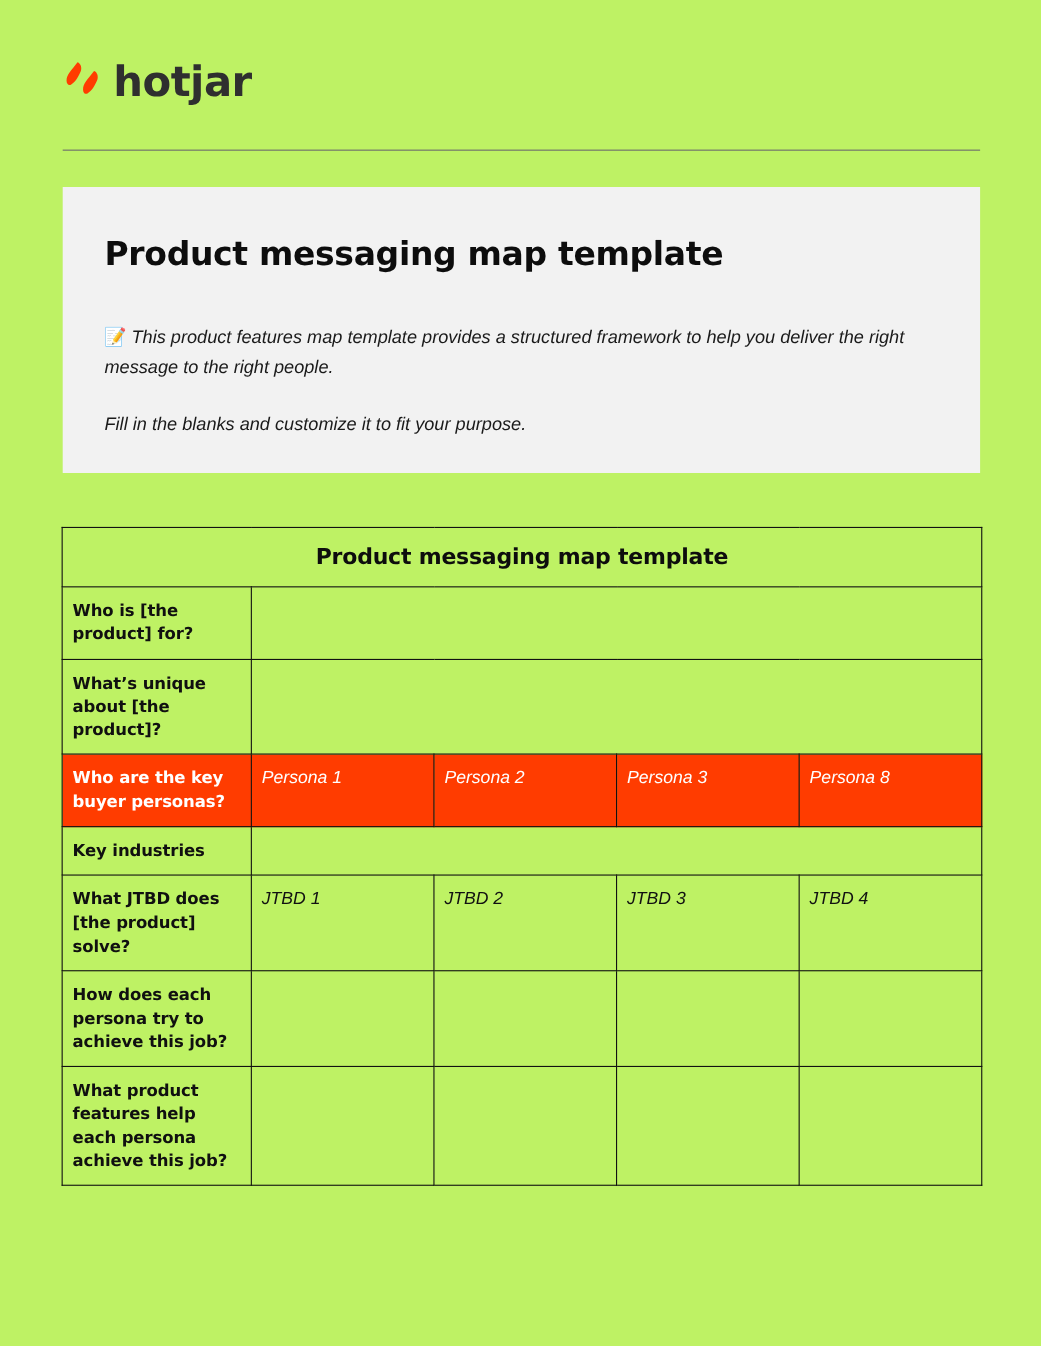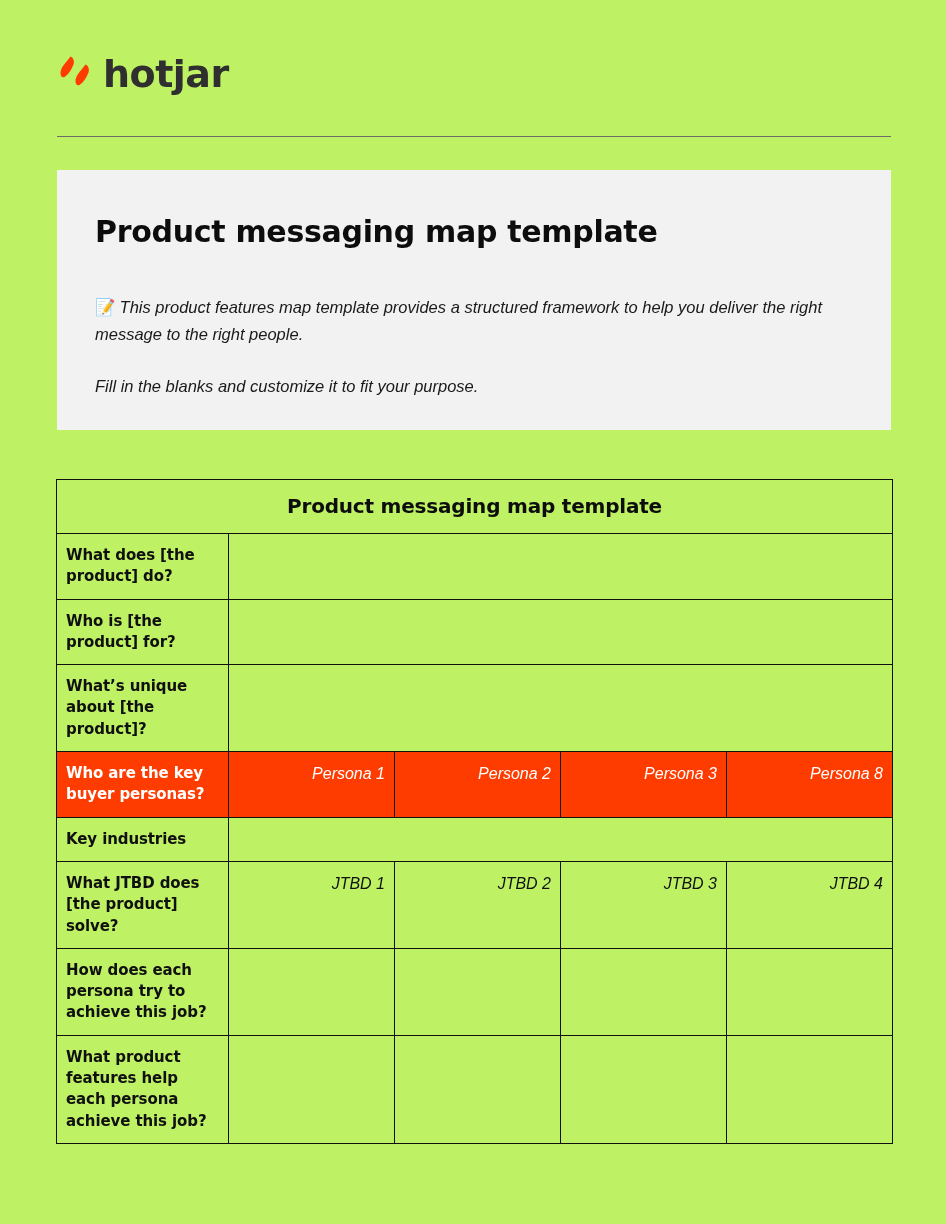"What does [the product] do?" tr { html: <tr> <td>What does [the product] do?</td> <td></td> </tr> -> none }
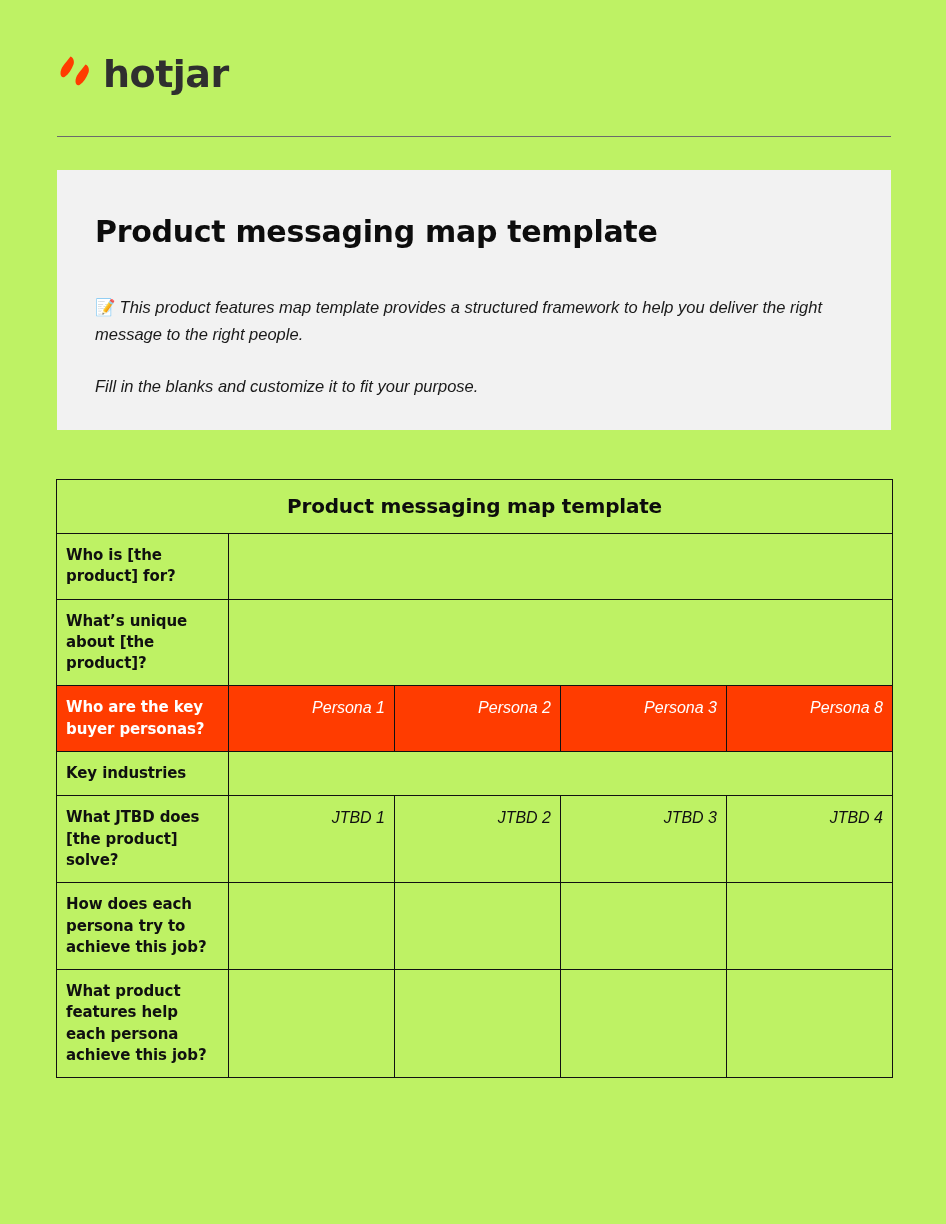"Persona 1" .value-cell { text-align: right -> left }
